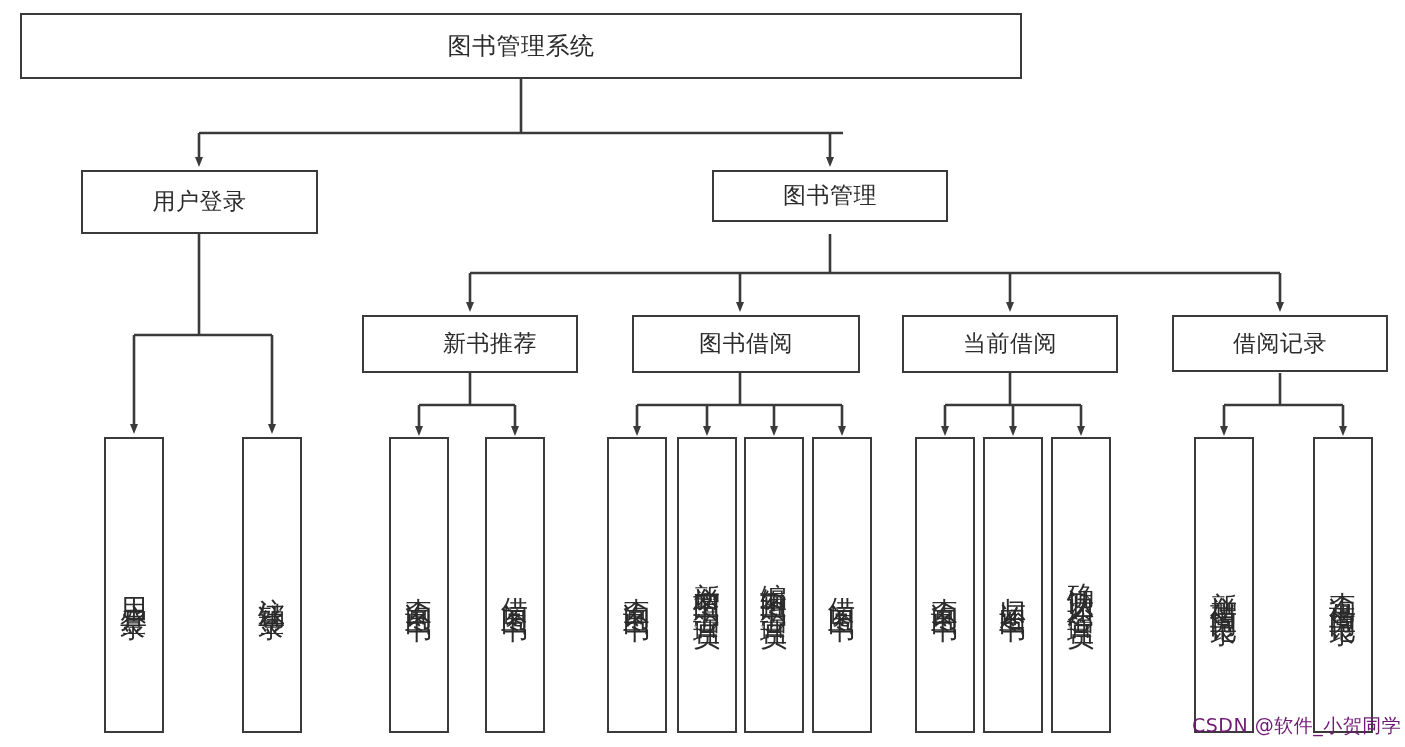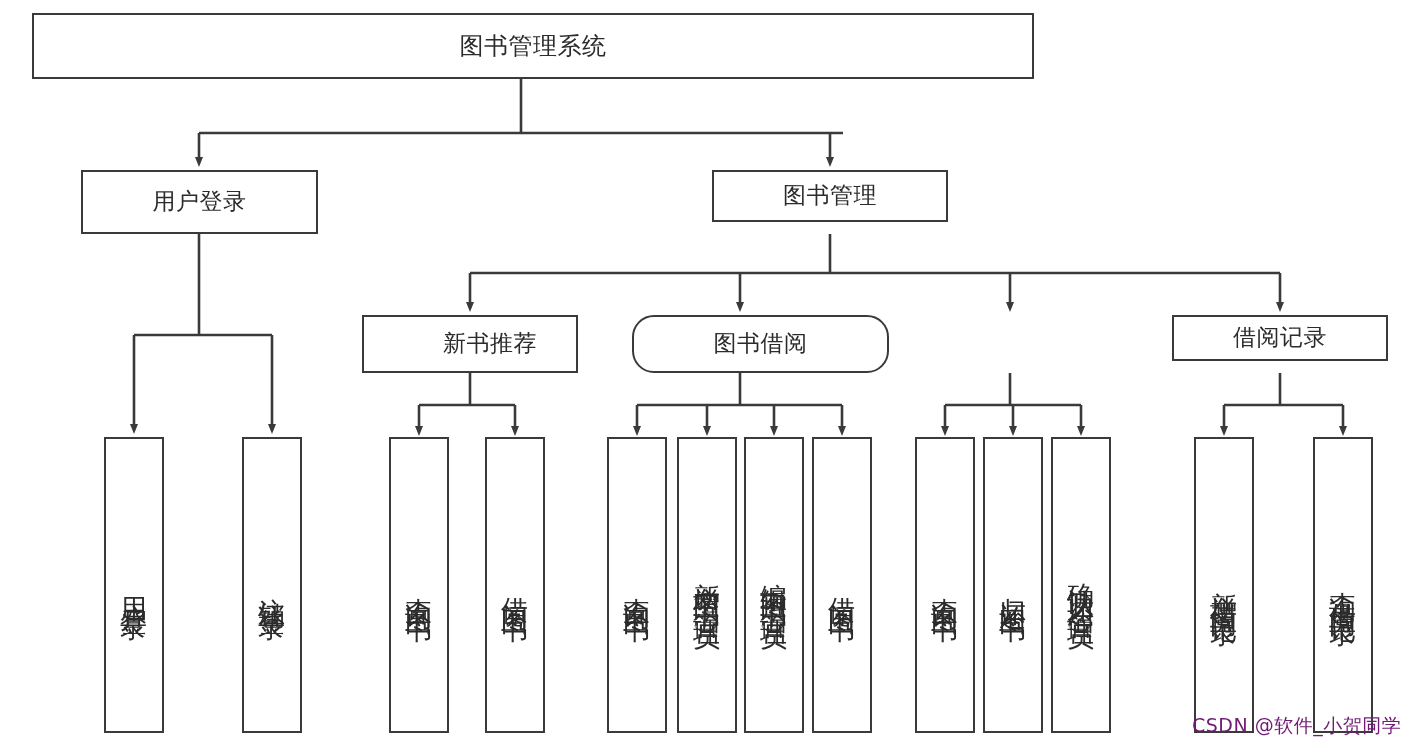"图书管理系统" div.node { left: 32px -> 20px }
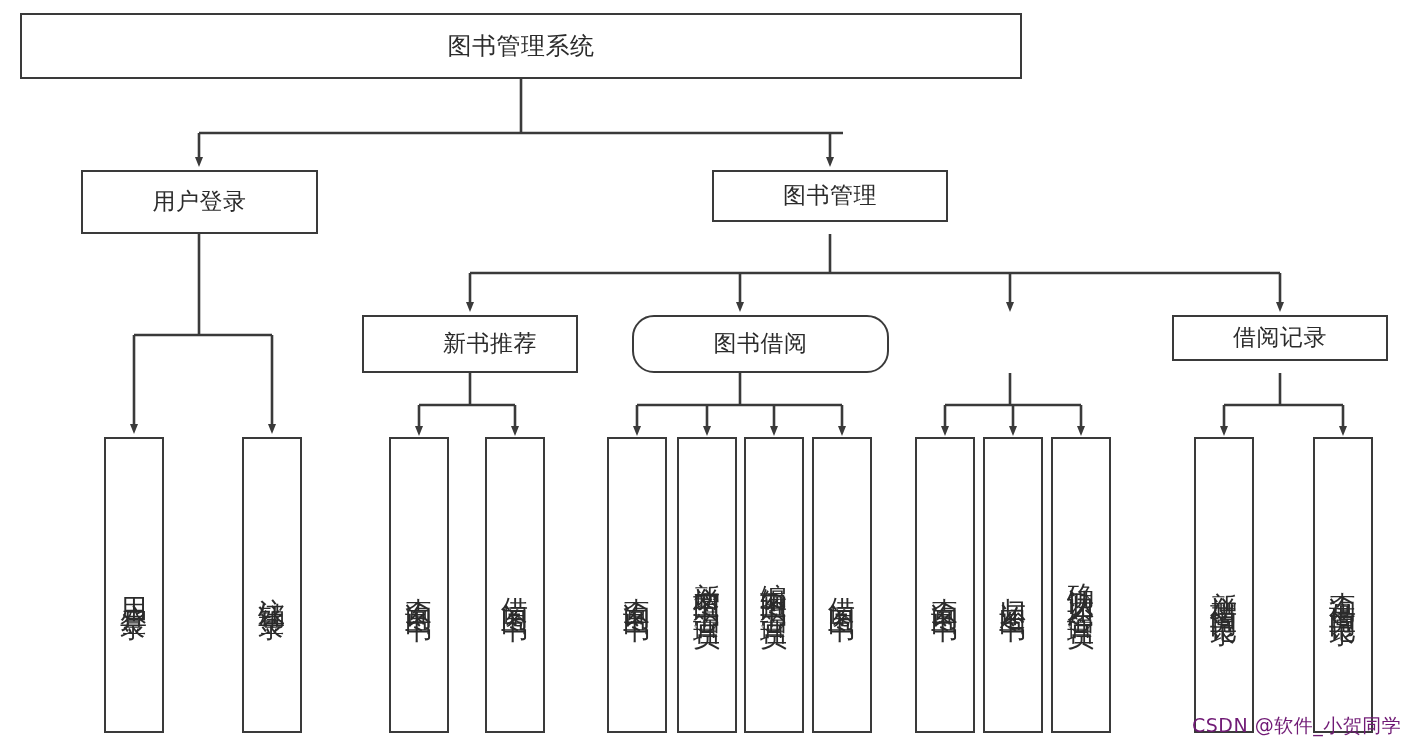"图书借阅" div.node { border-radius: 22px -> none; width: 257px -> 228px }
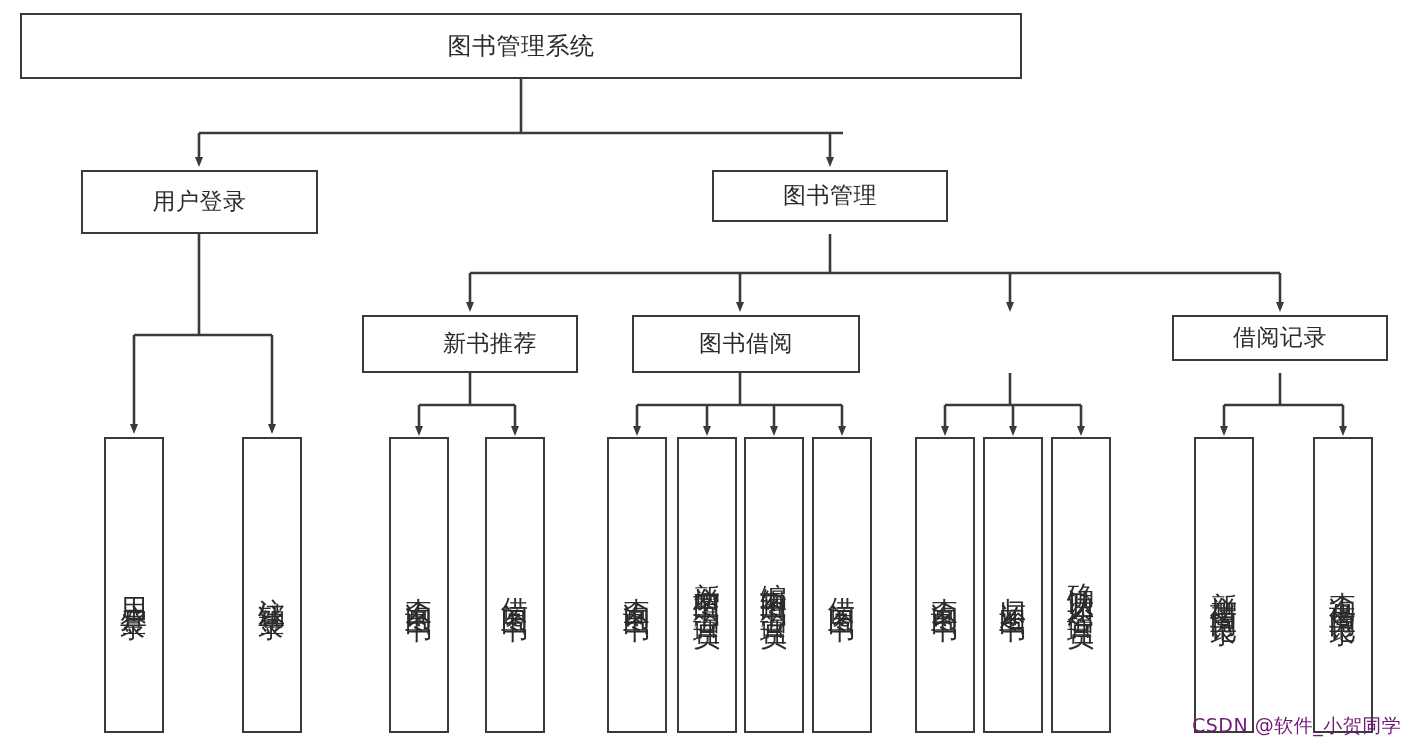"当前借阅" div.node { html: none -> <div> <span>当前借阅</span> </div> }
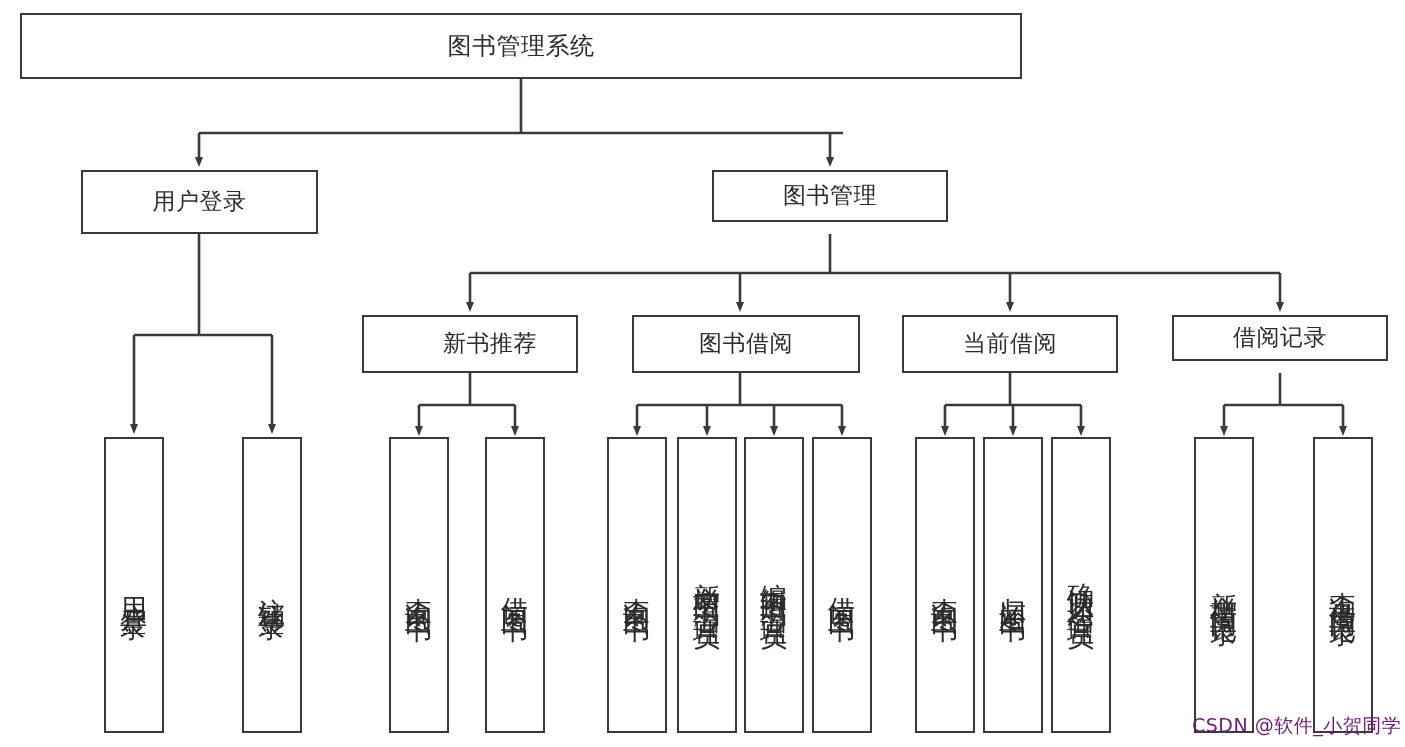"借阅记录" div.node { height: 46px -> 57px }
